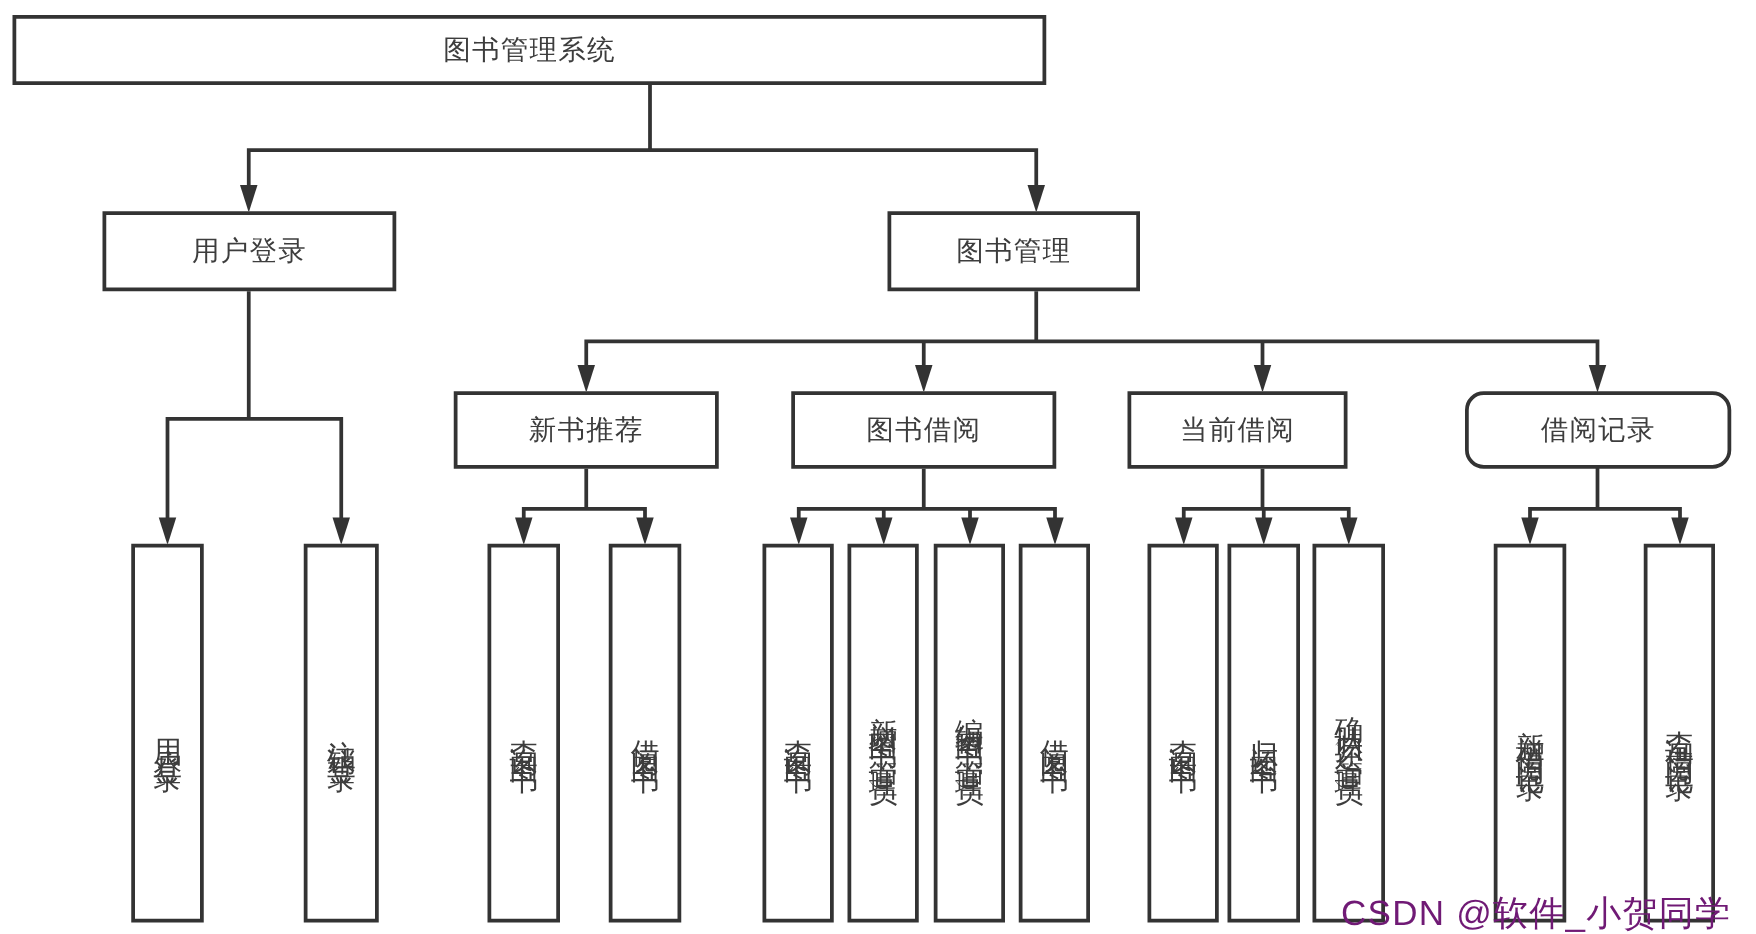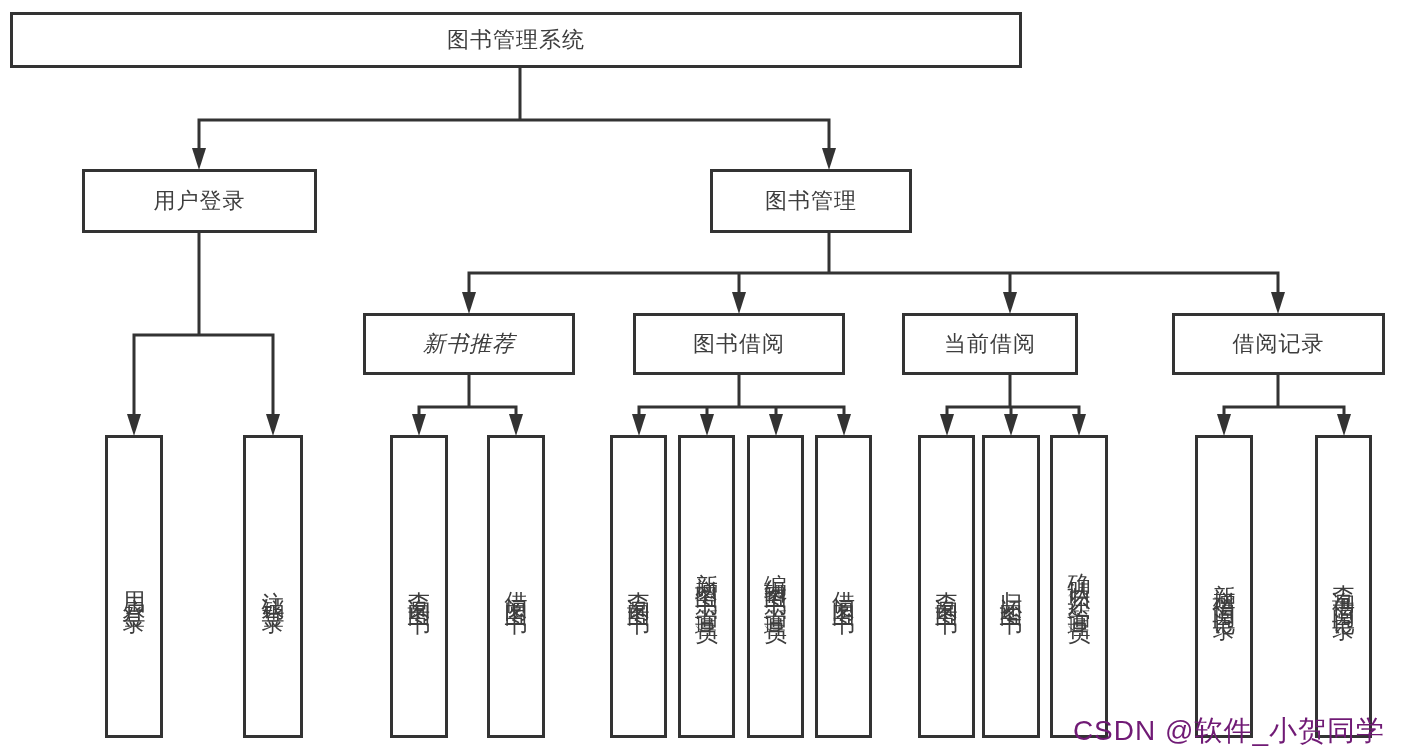"图书管理系统" #n-root { width: 1012px -> 827px }
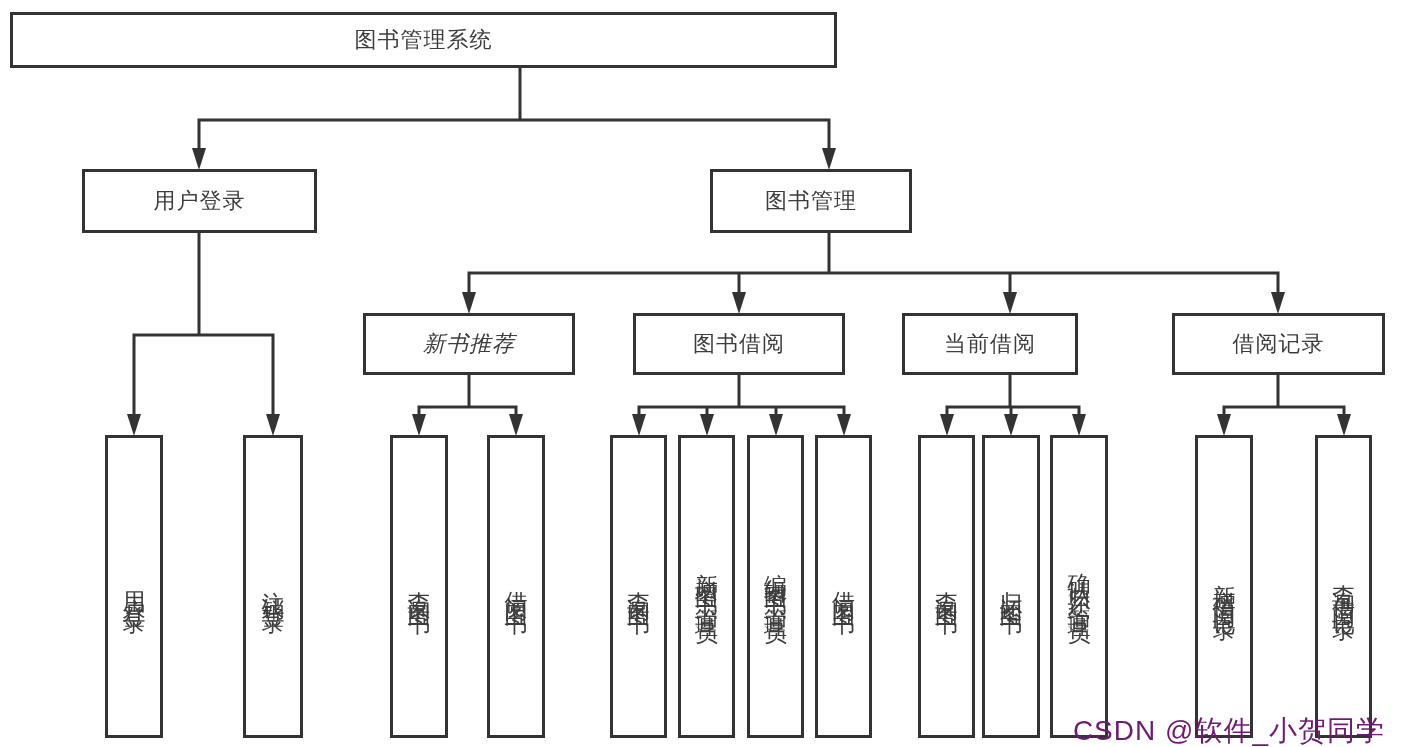"新书推荐" #n-new-books { font-style: italic -> none }
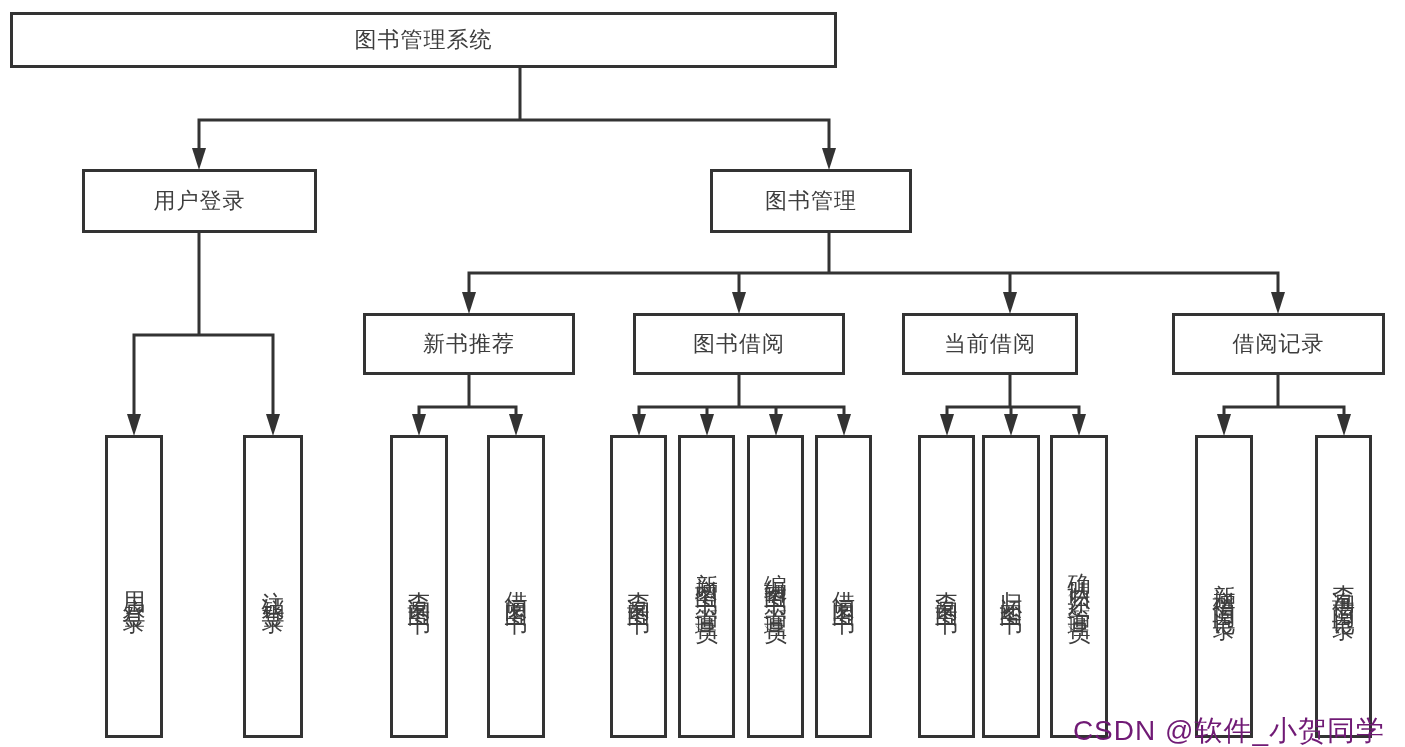"借阅记录" #n-records { border-radius: none -> 15px }
